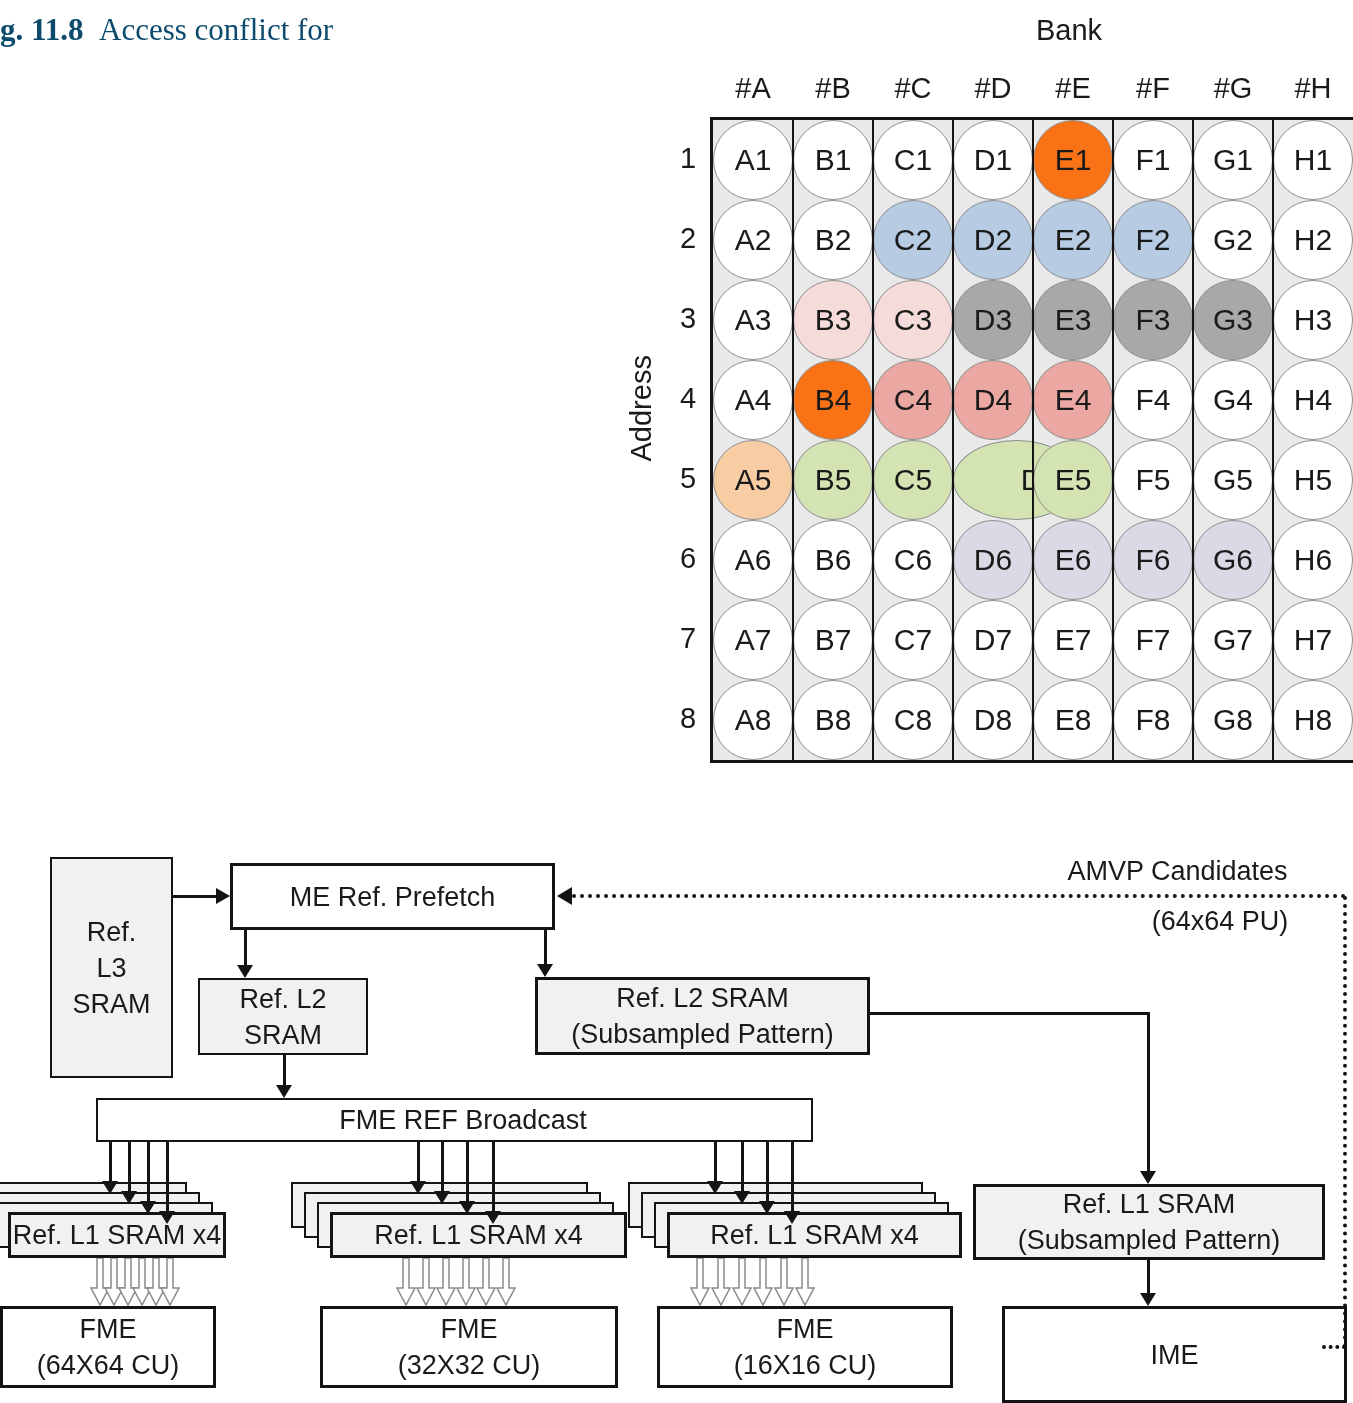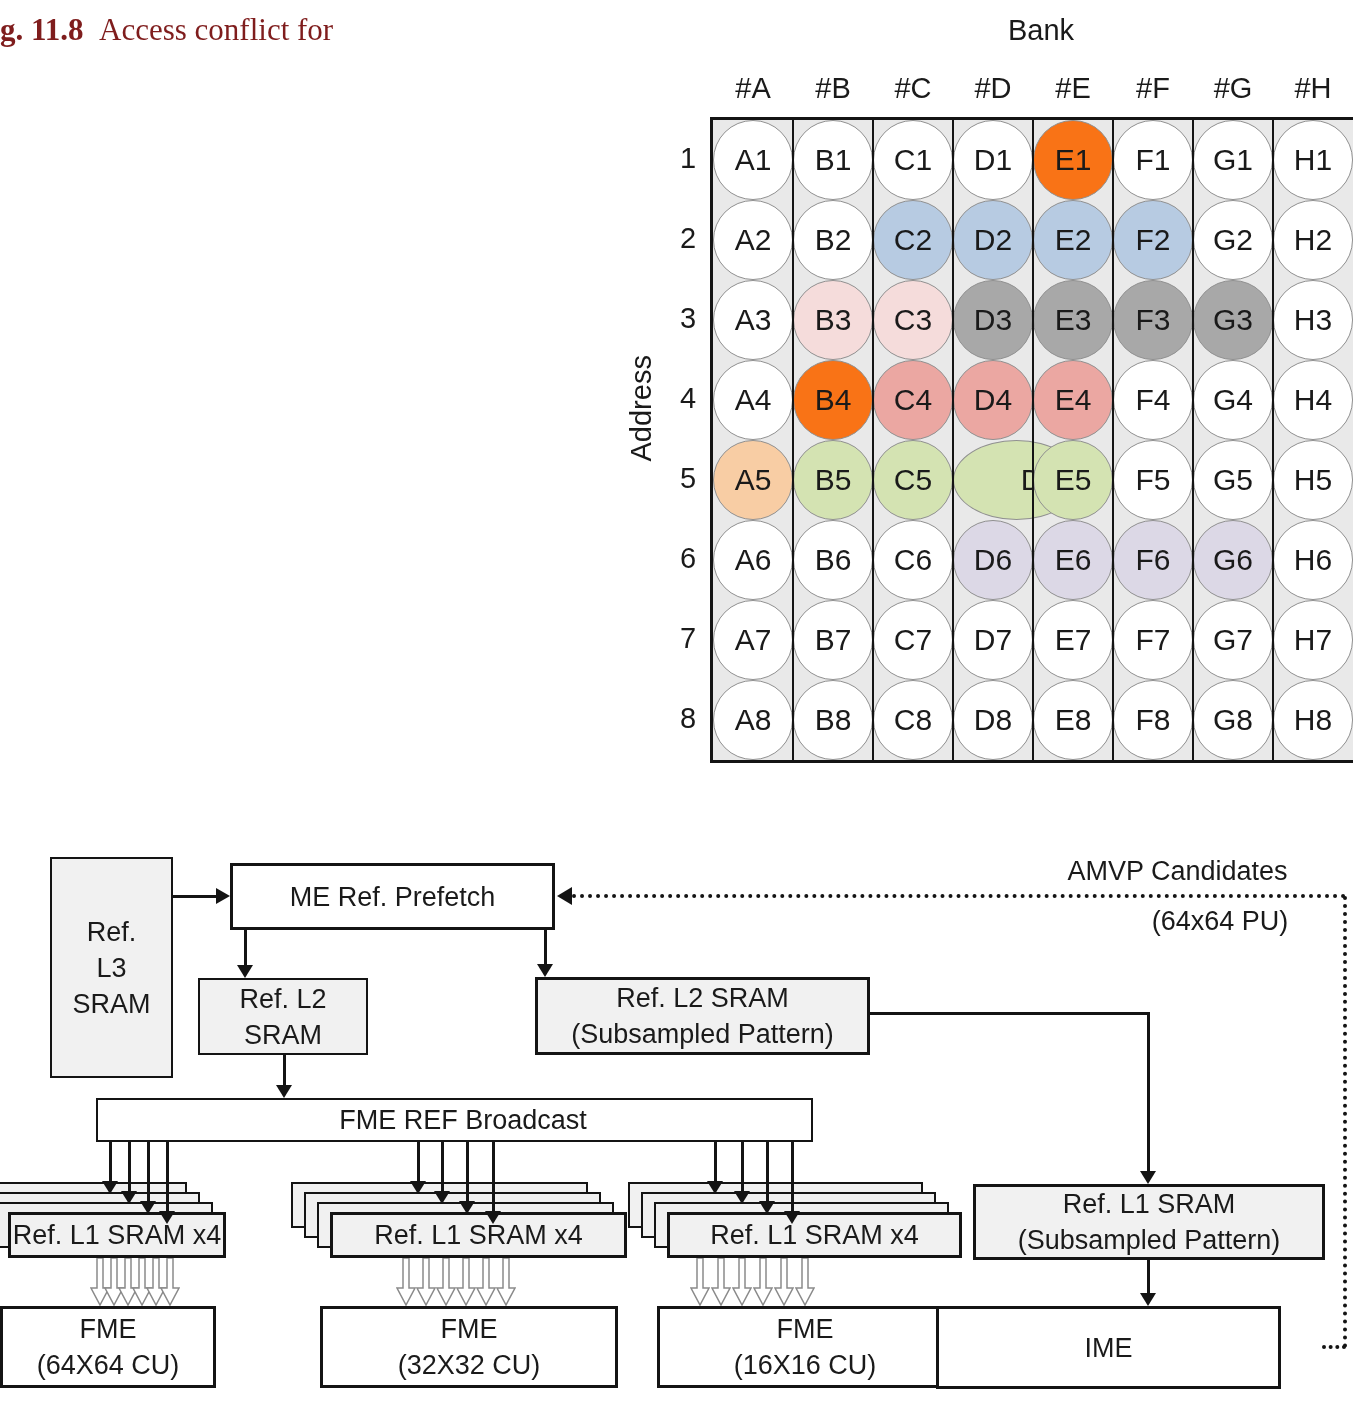"g. 11.8 Access conflict for" #caption { color: #7f1d1d -> #0c4a6e }
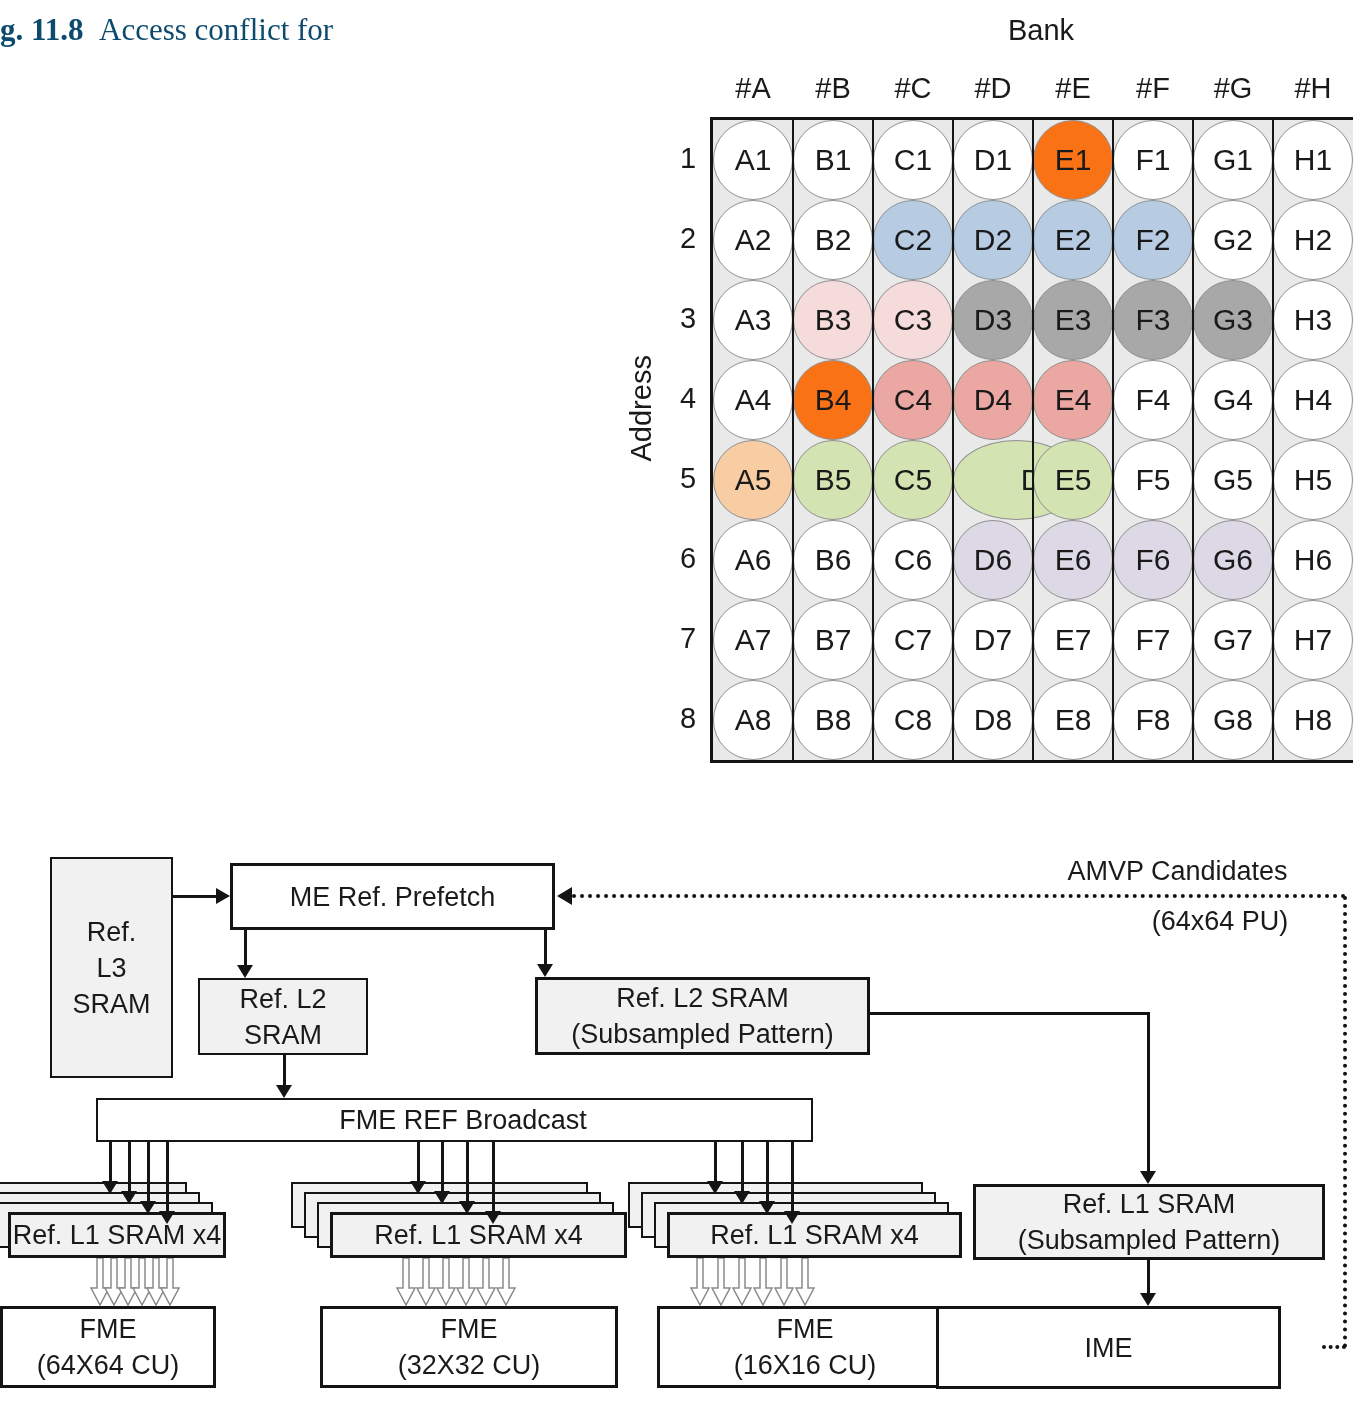"Bank" #bank-title { left: 966px -> 994px }
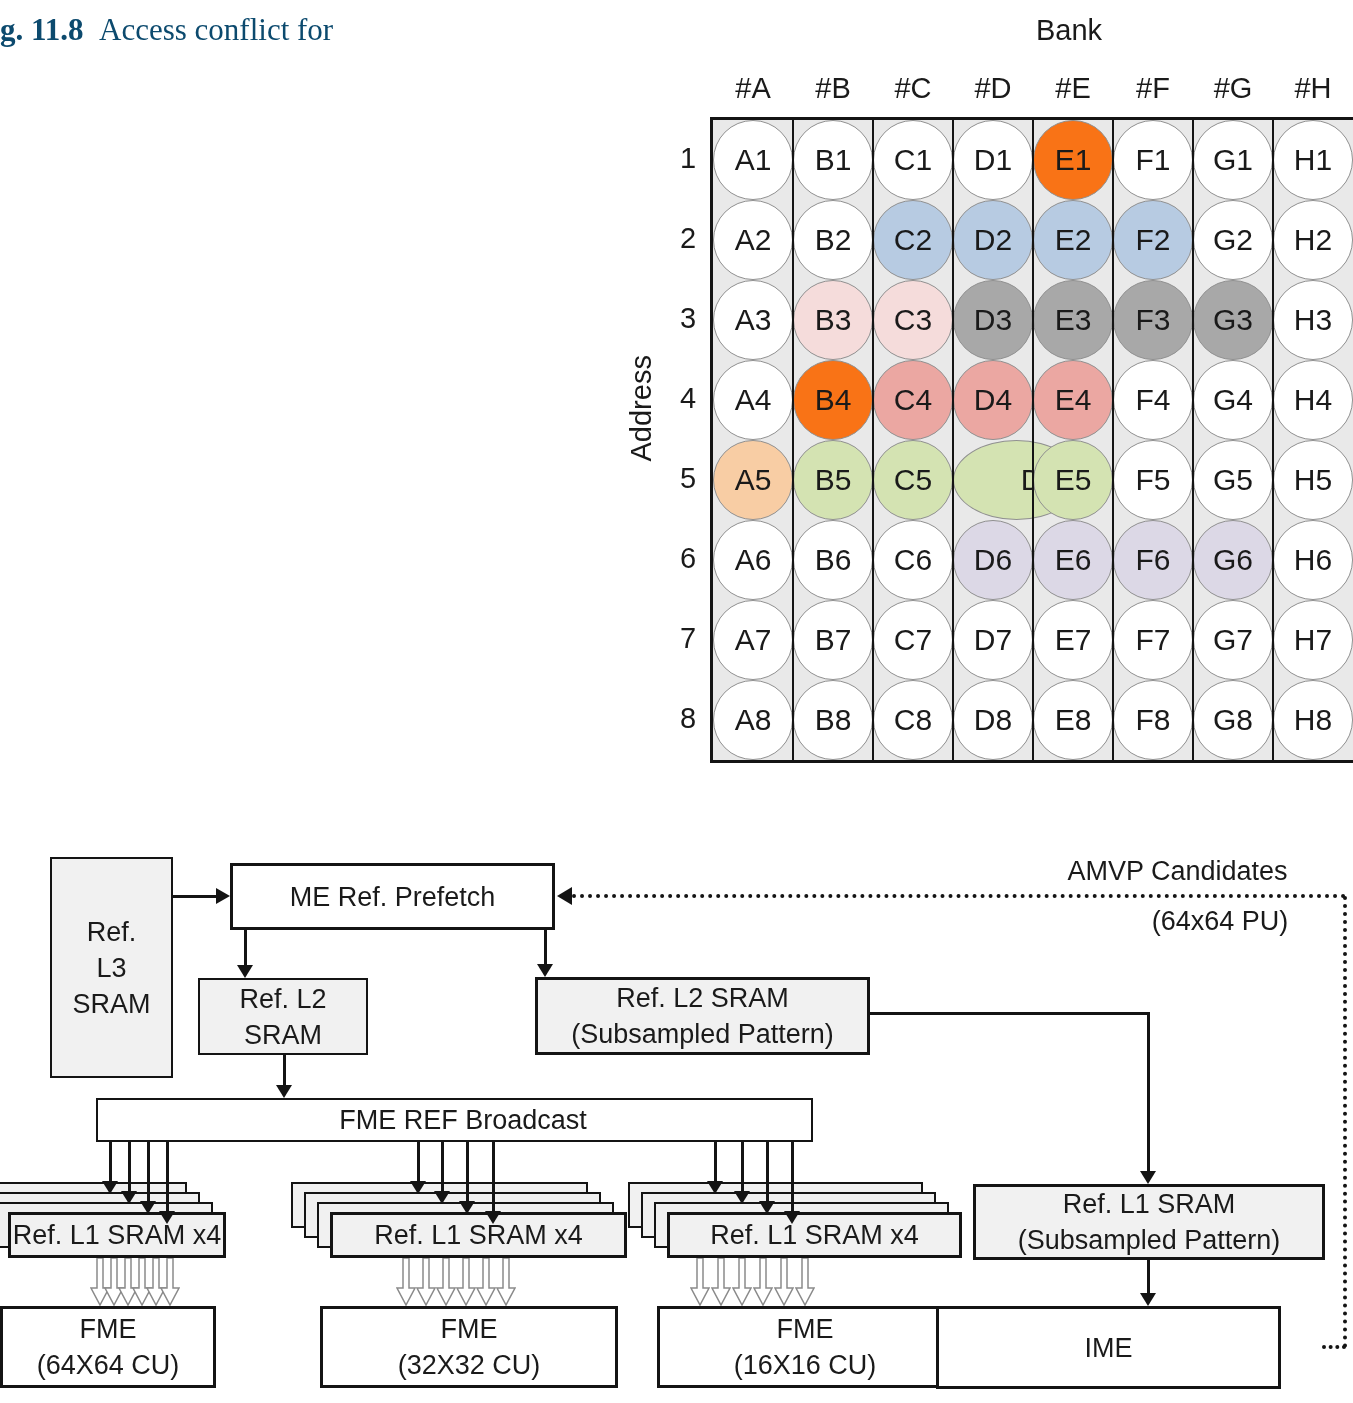"IME" div.blk { height: 83px -> 97px; left: 936px -> 1002px }
